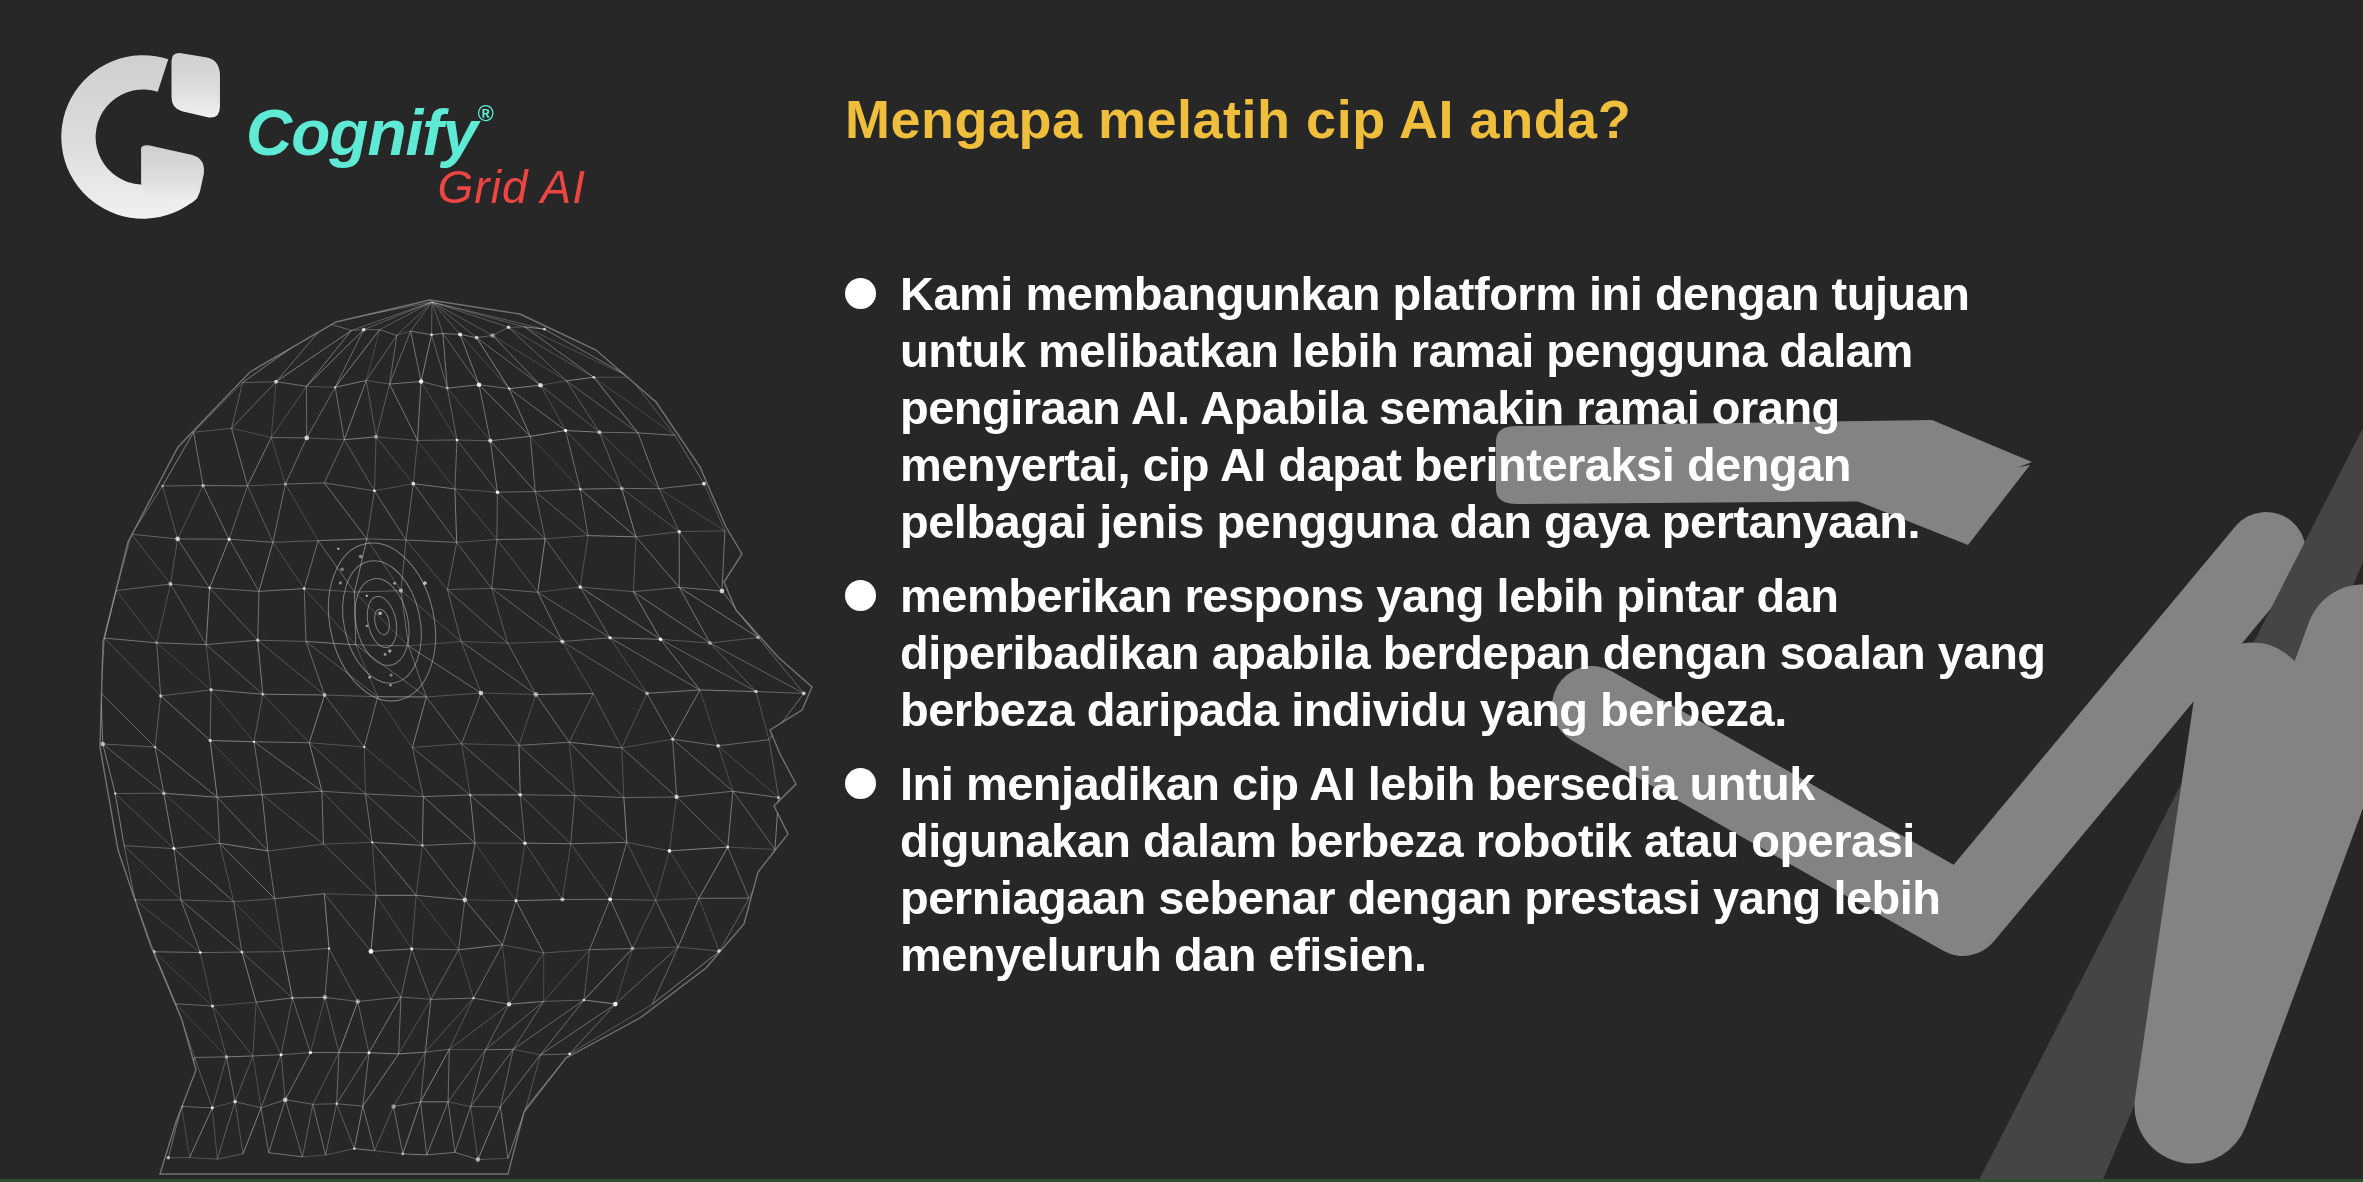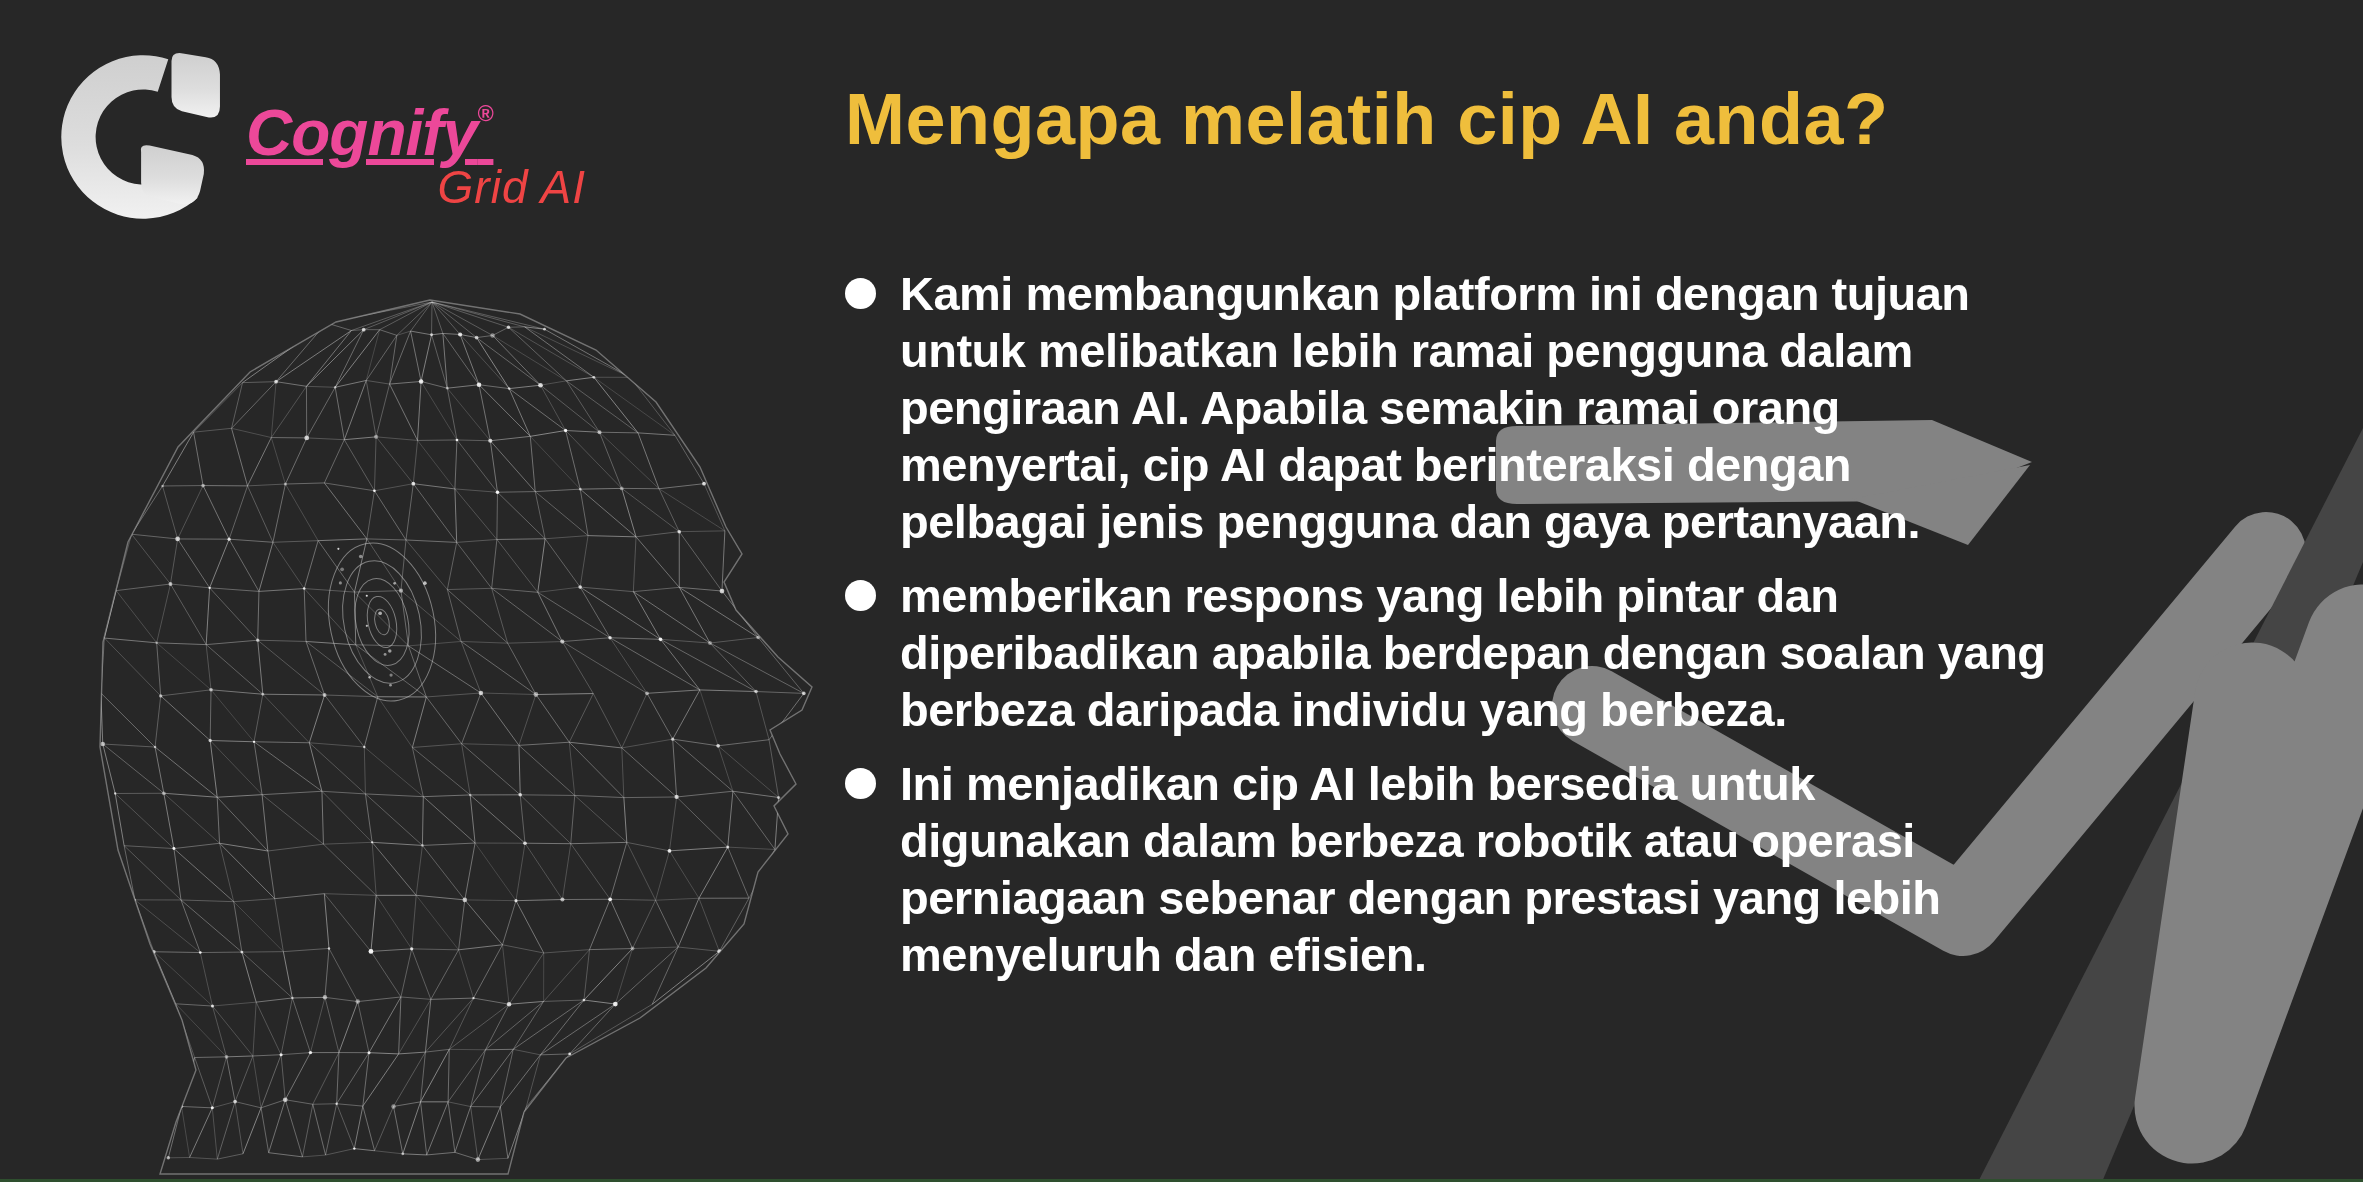"Cognify®" .logo-word { color: #ec4899 -> #5eead4; text-decoration: underline -> none }
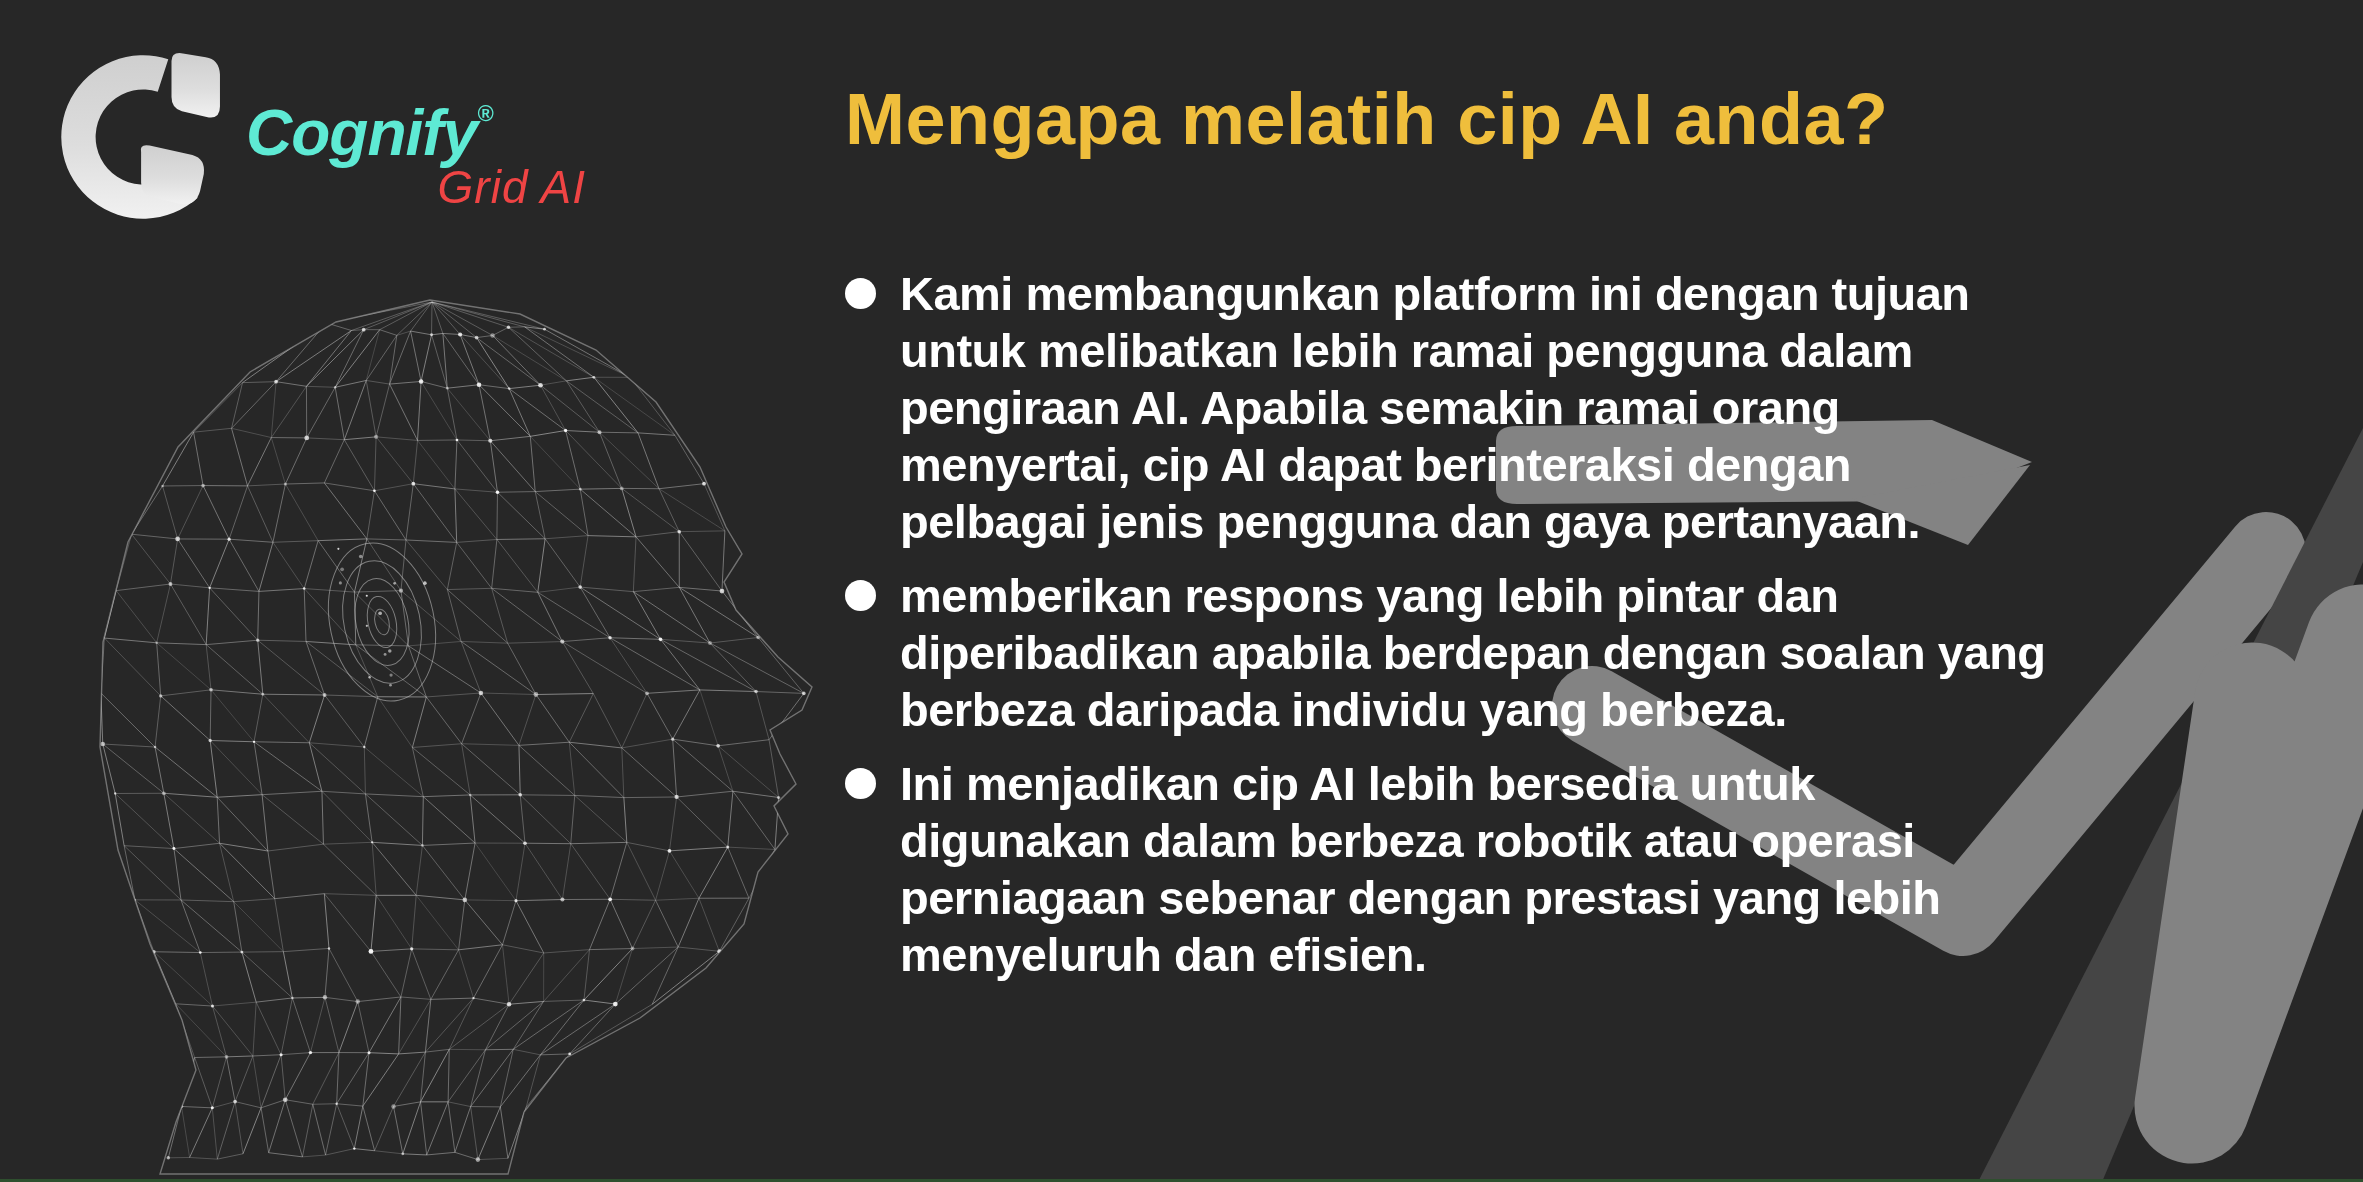"Mengapa melatih cip AI anda?" .heading { font-size: 72px -> 54px }
